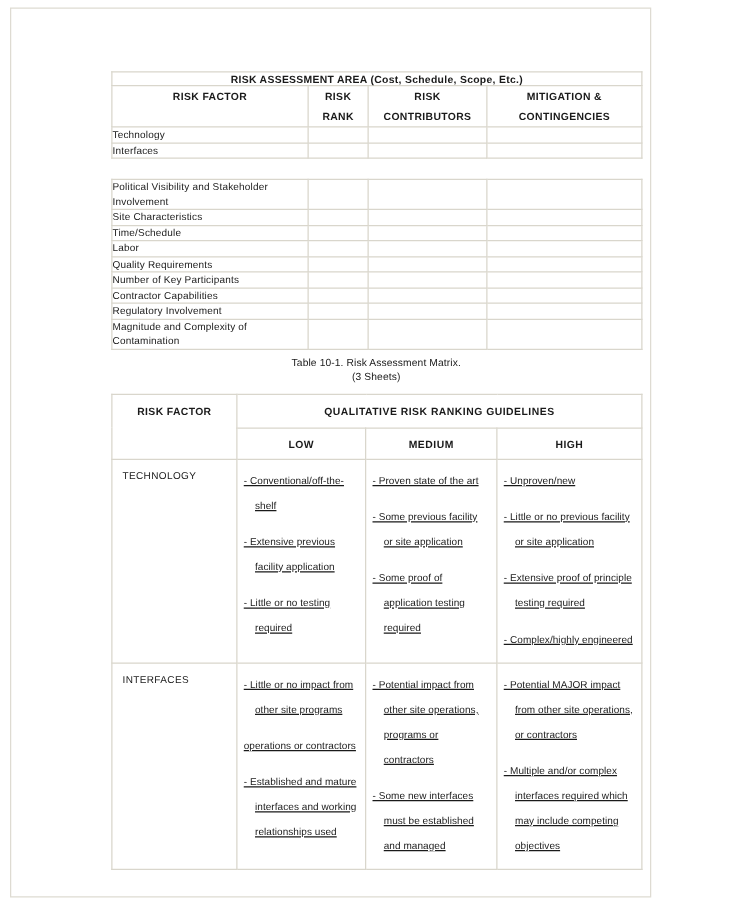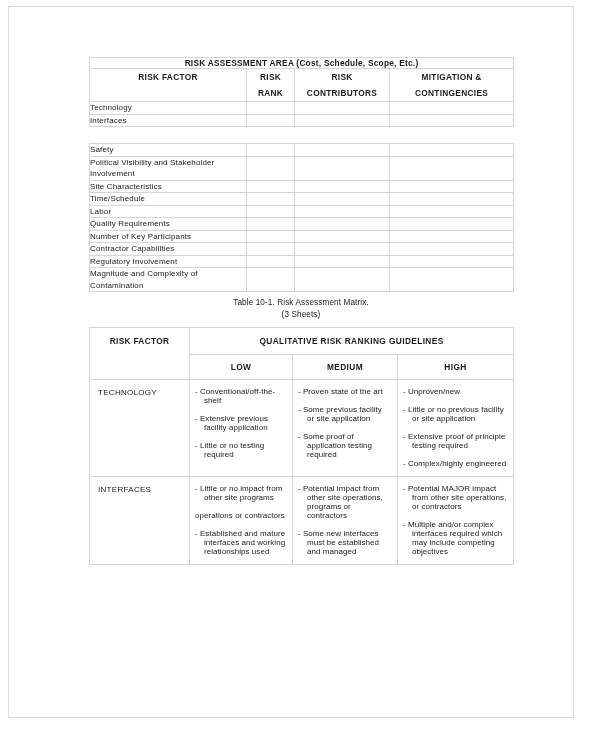"RISK ASSESSMENT AREA (Cost, Schedule," .page { width: 566px -> 513px }
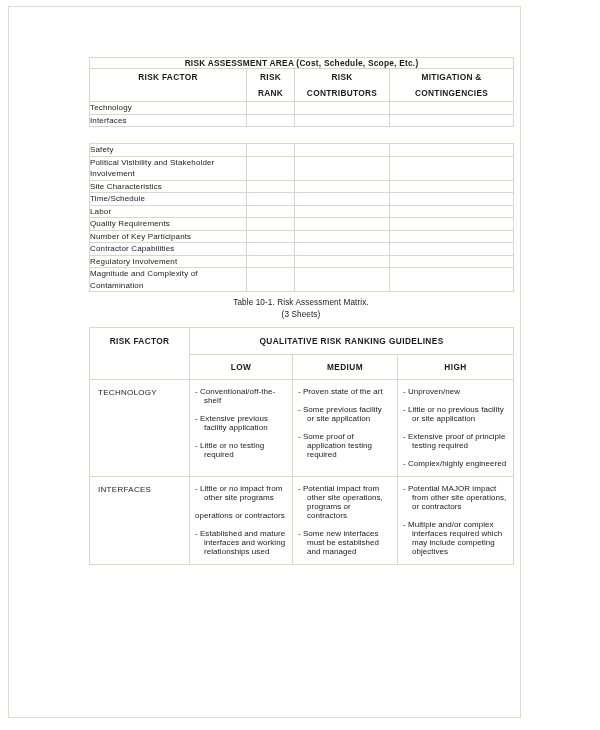"Safety" tr.r-short { html: <tr> <td>Safety</td> <td></td> <td></td> <td></td> </tr> -> none }
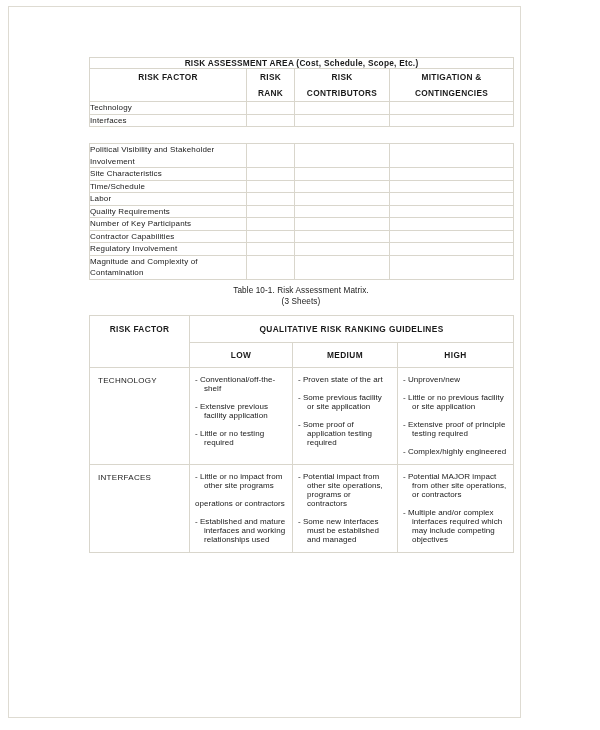"- Conventional/off-the-shelf" .t2 .bullets { line-height: 9px -> 20px; text-decoration: none -> underline }
